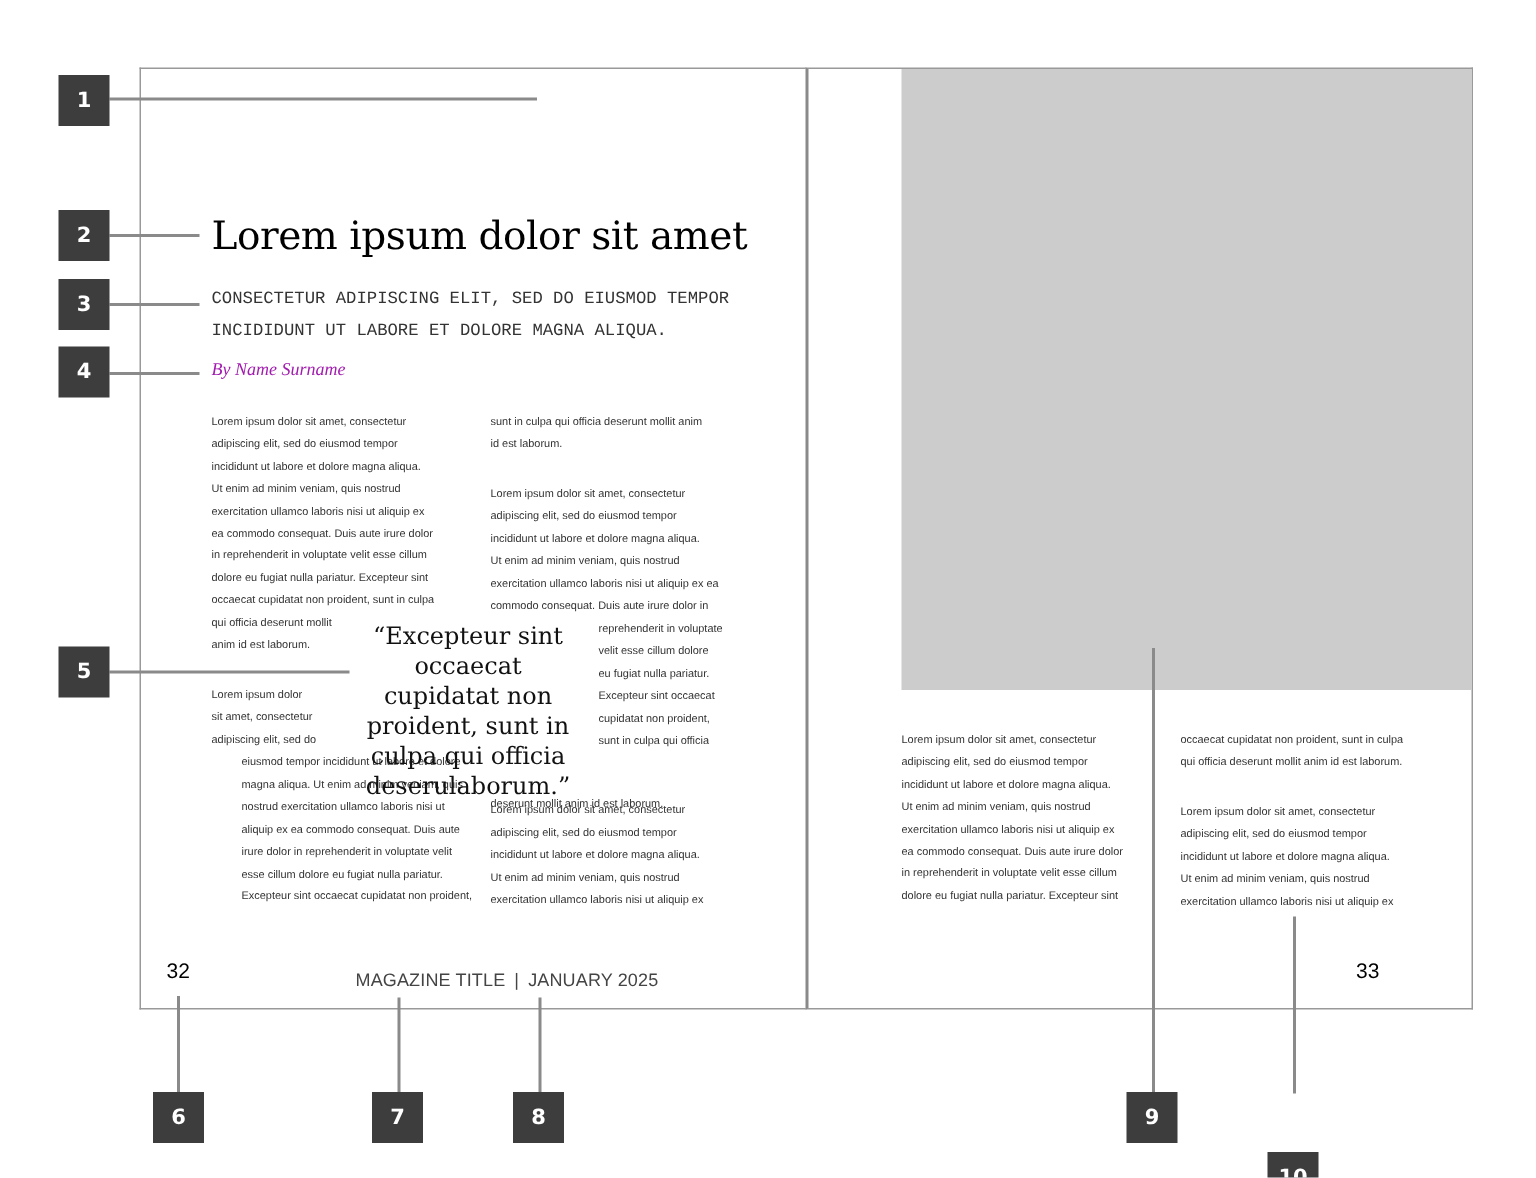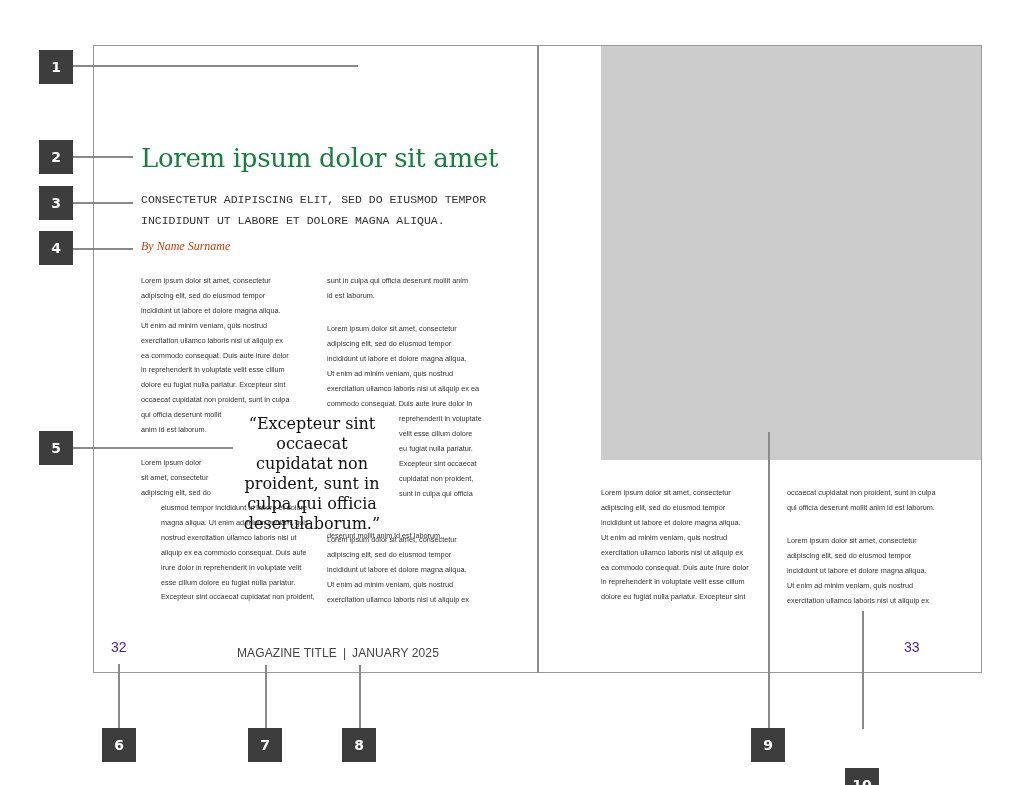"Lorem ipsum dolor sit amet" .headline { color: #15803d -> #000000 }
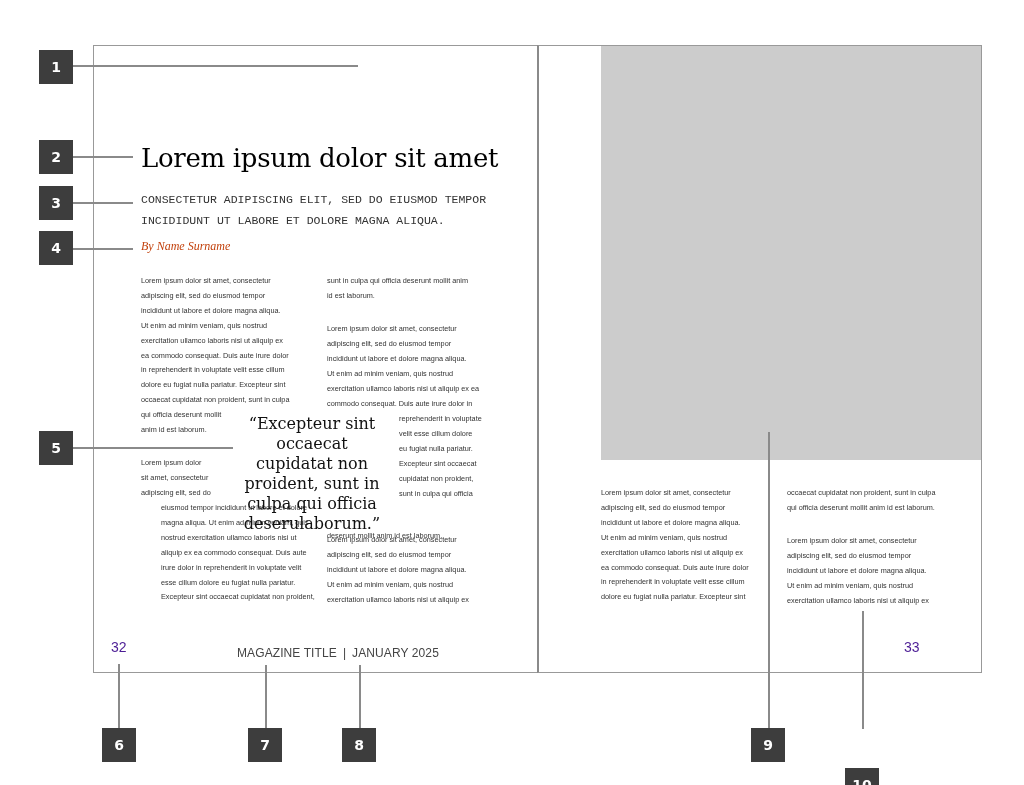"By Name Surname" .byline { color: #c2410c -> #a21caf }
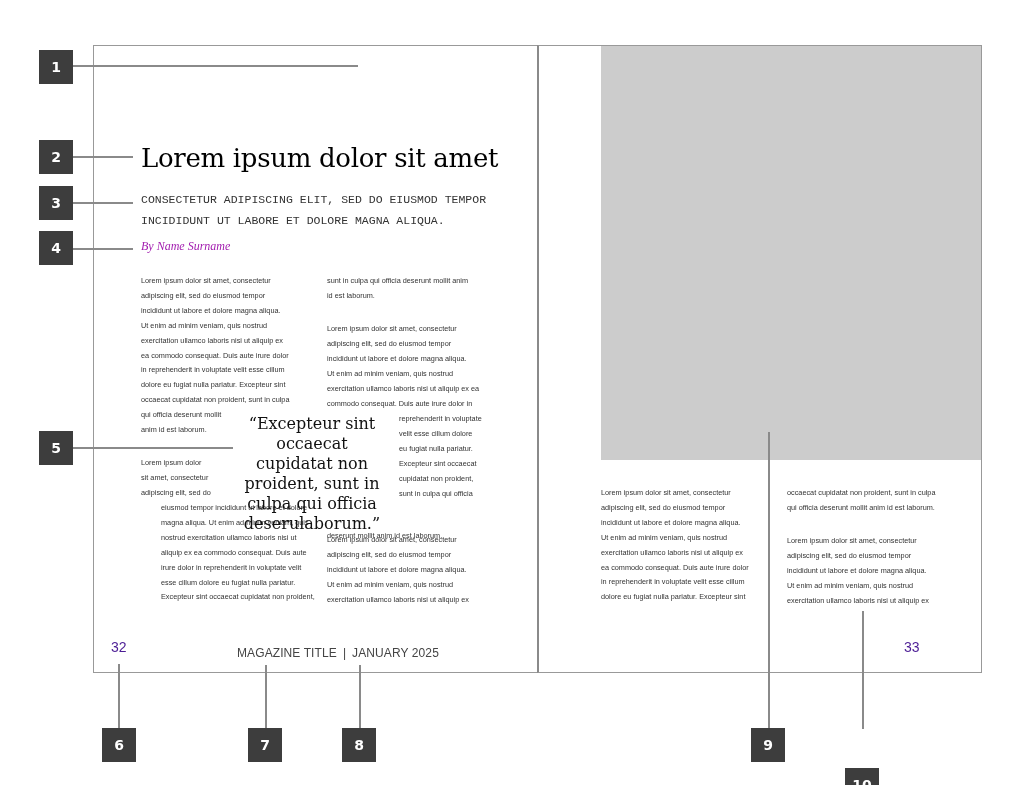"32" .page-num { color: #4c1d95 -> #000000 }
